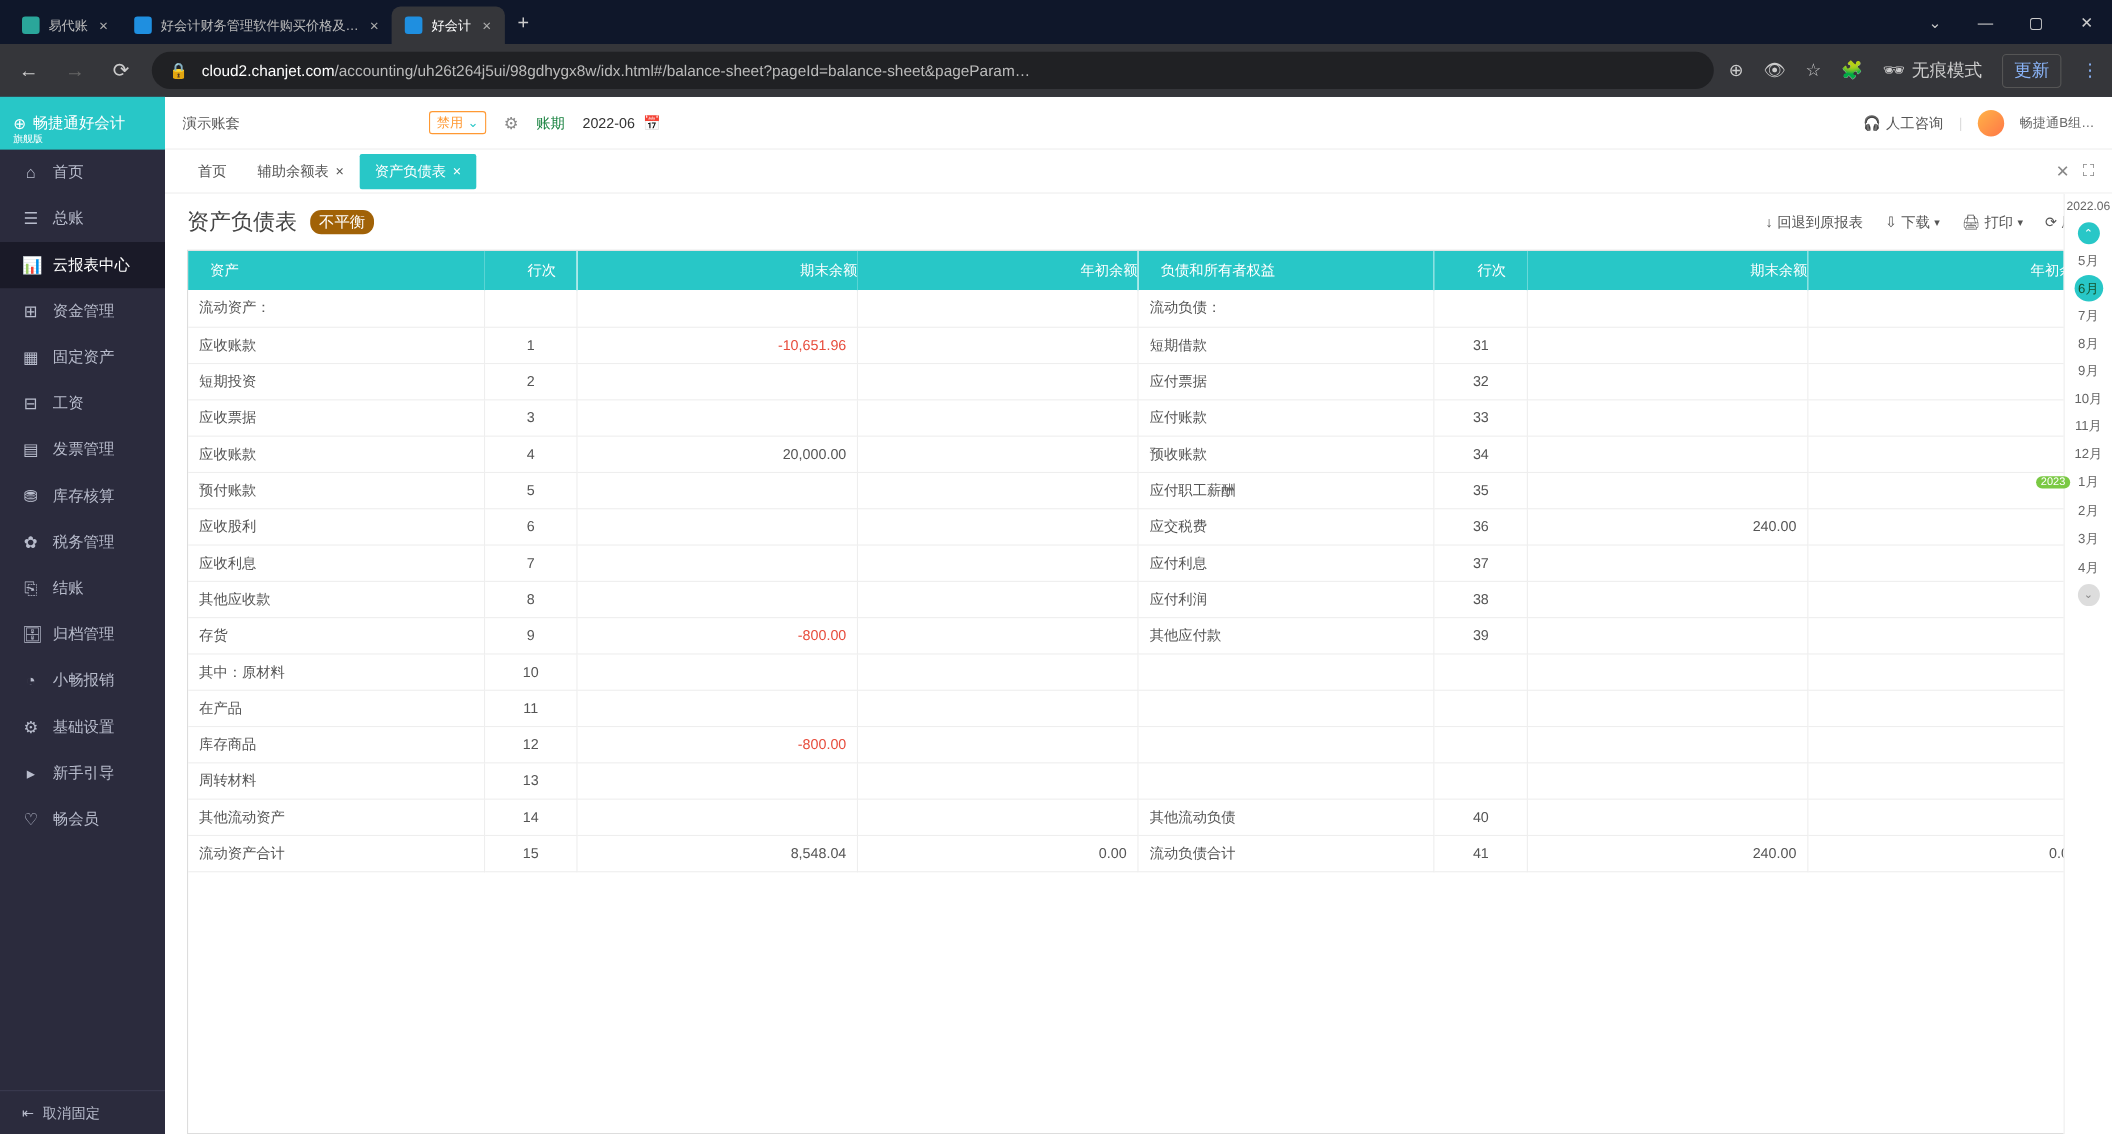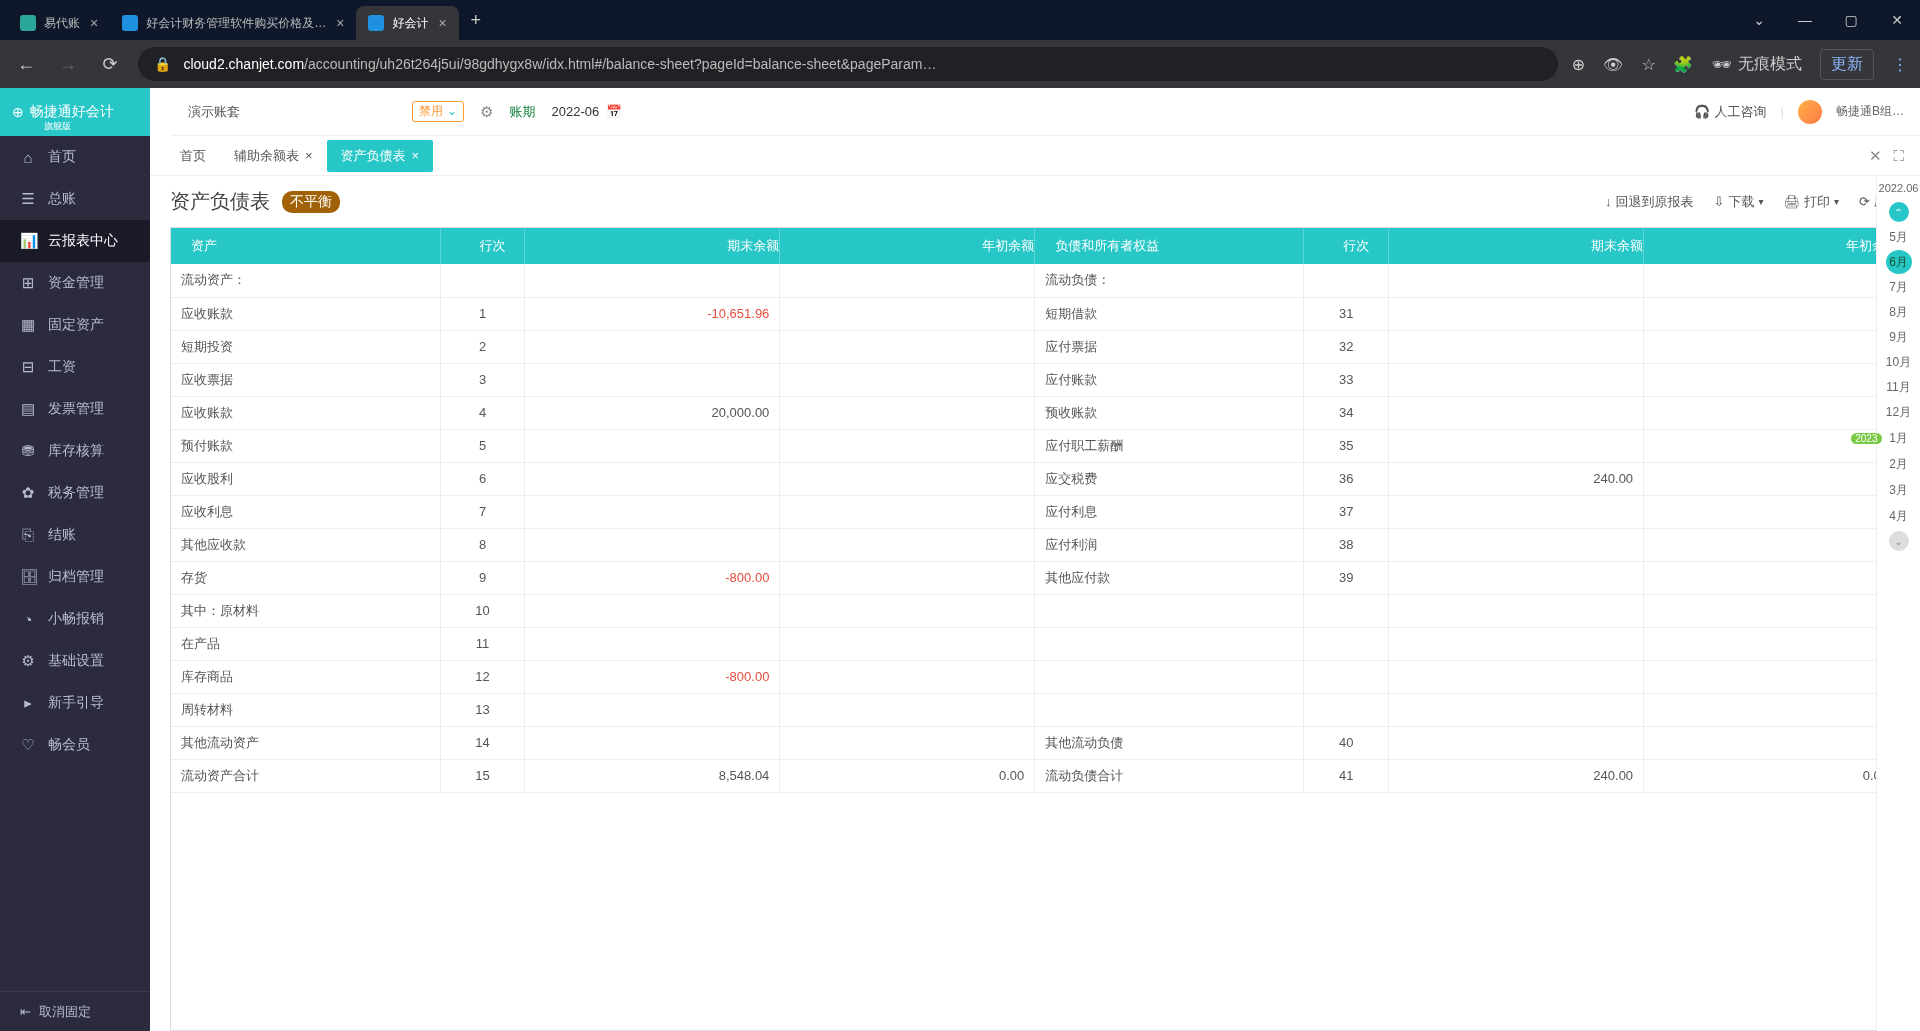"演示账套" .topbar { margin-left: 22px -> none }
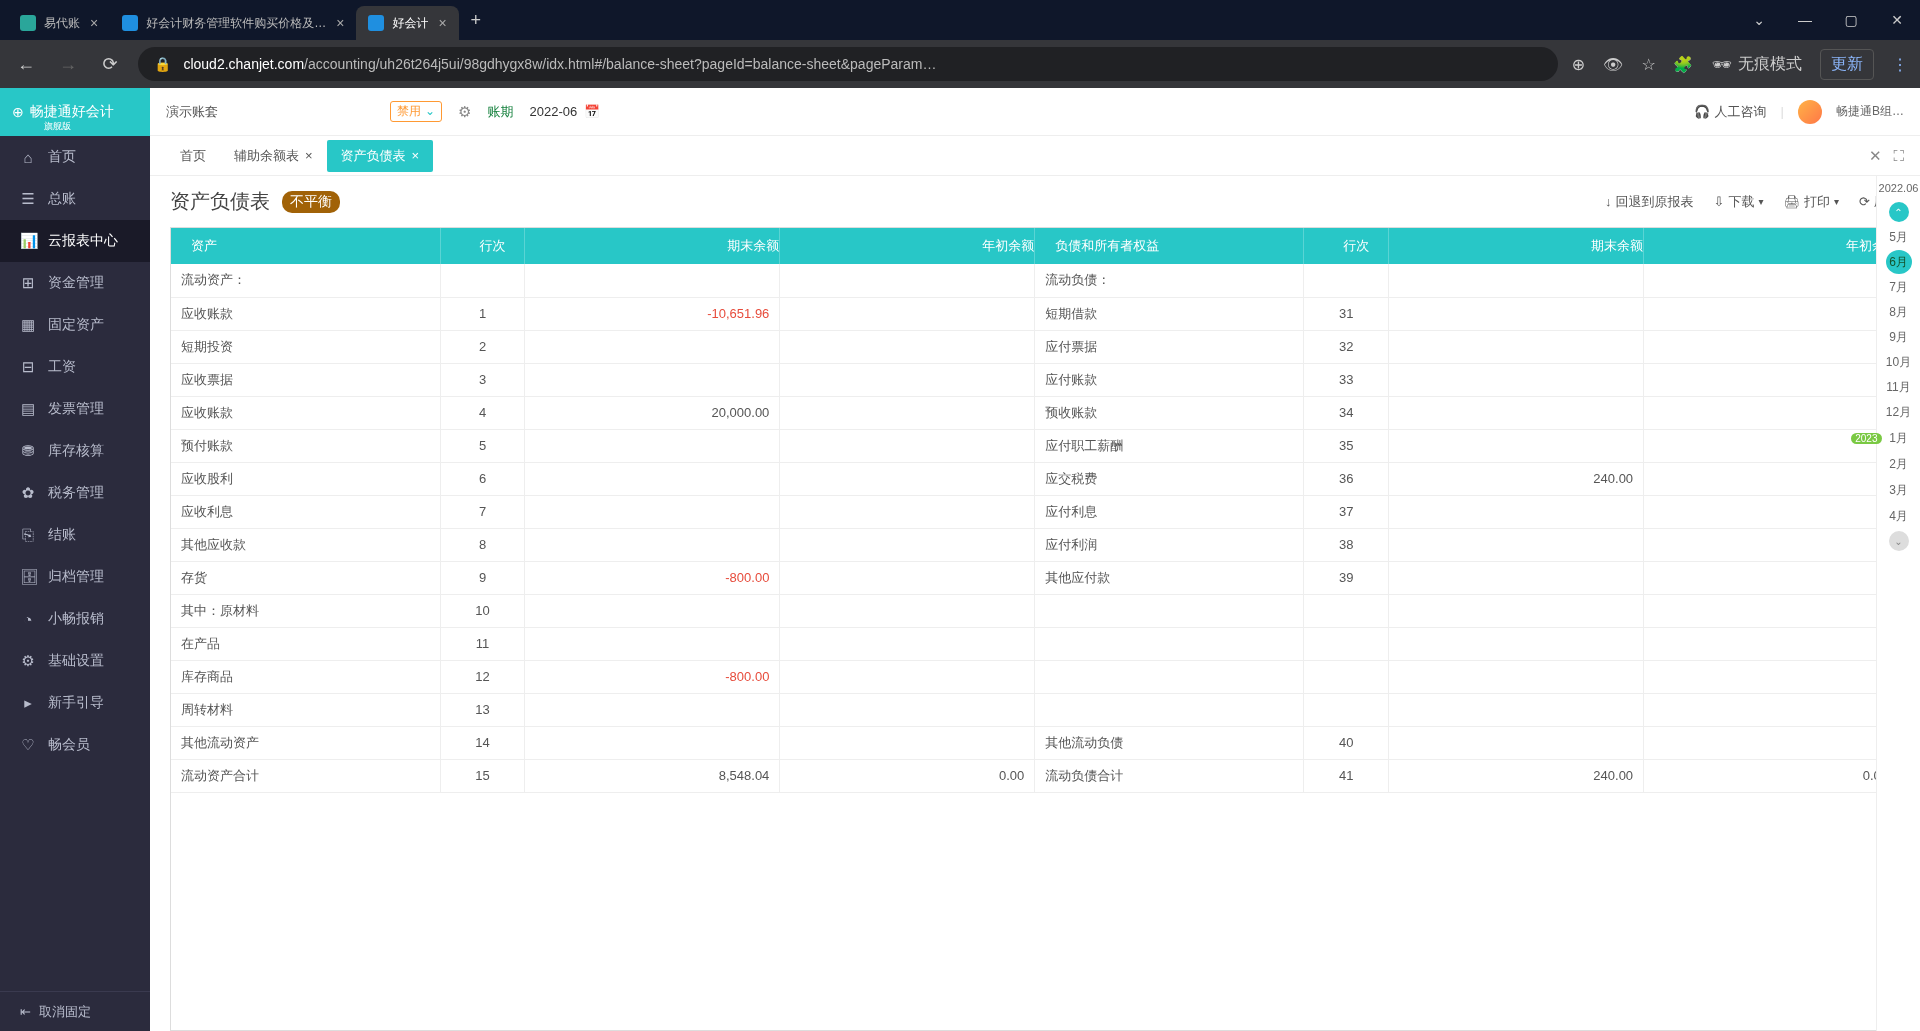"旗舰版" .logo-sub { margin-left: 32px -> none }
